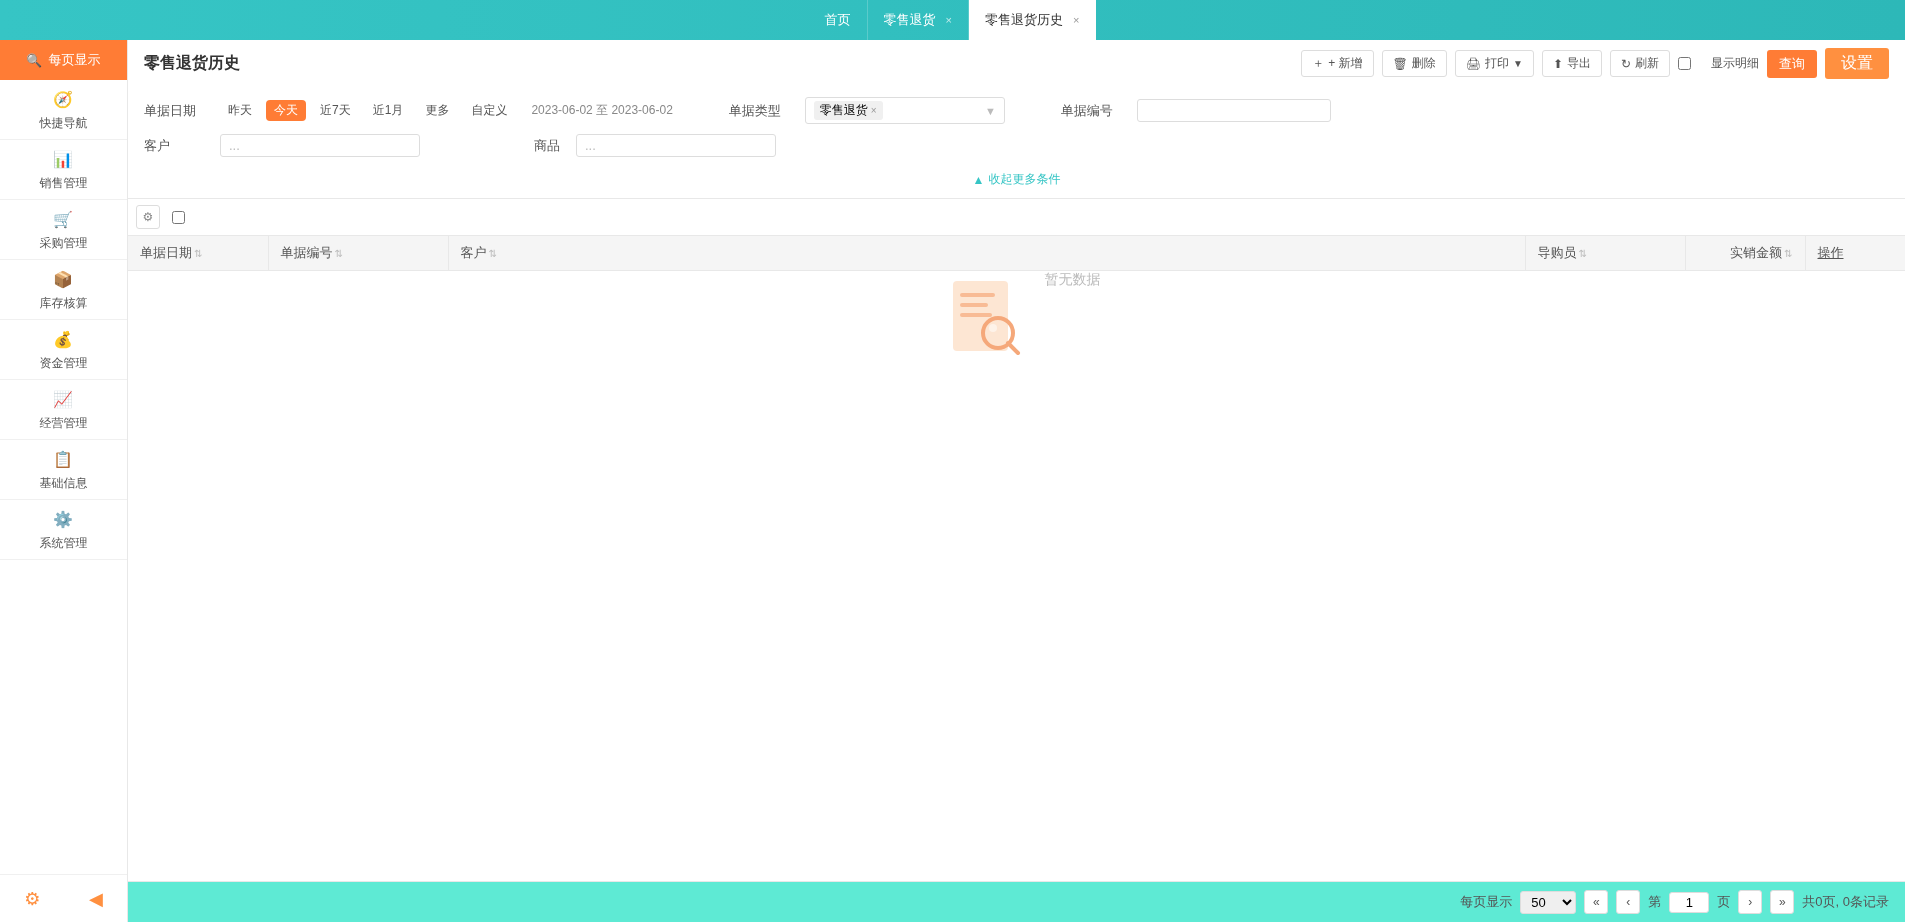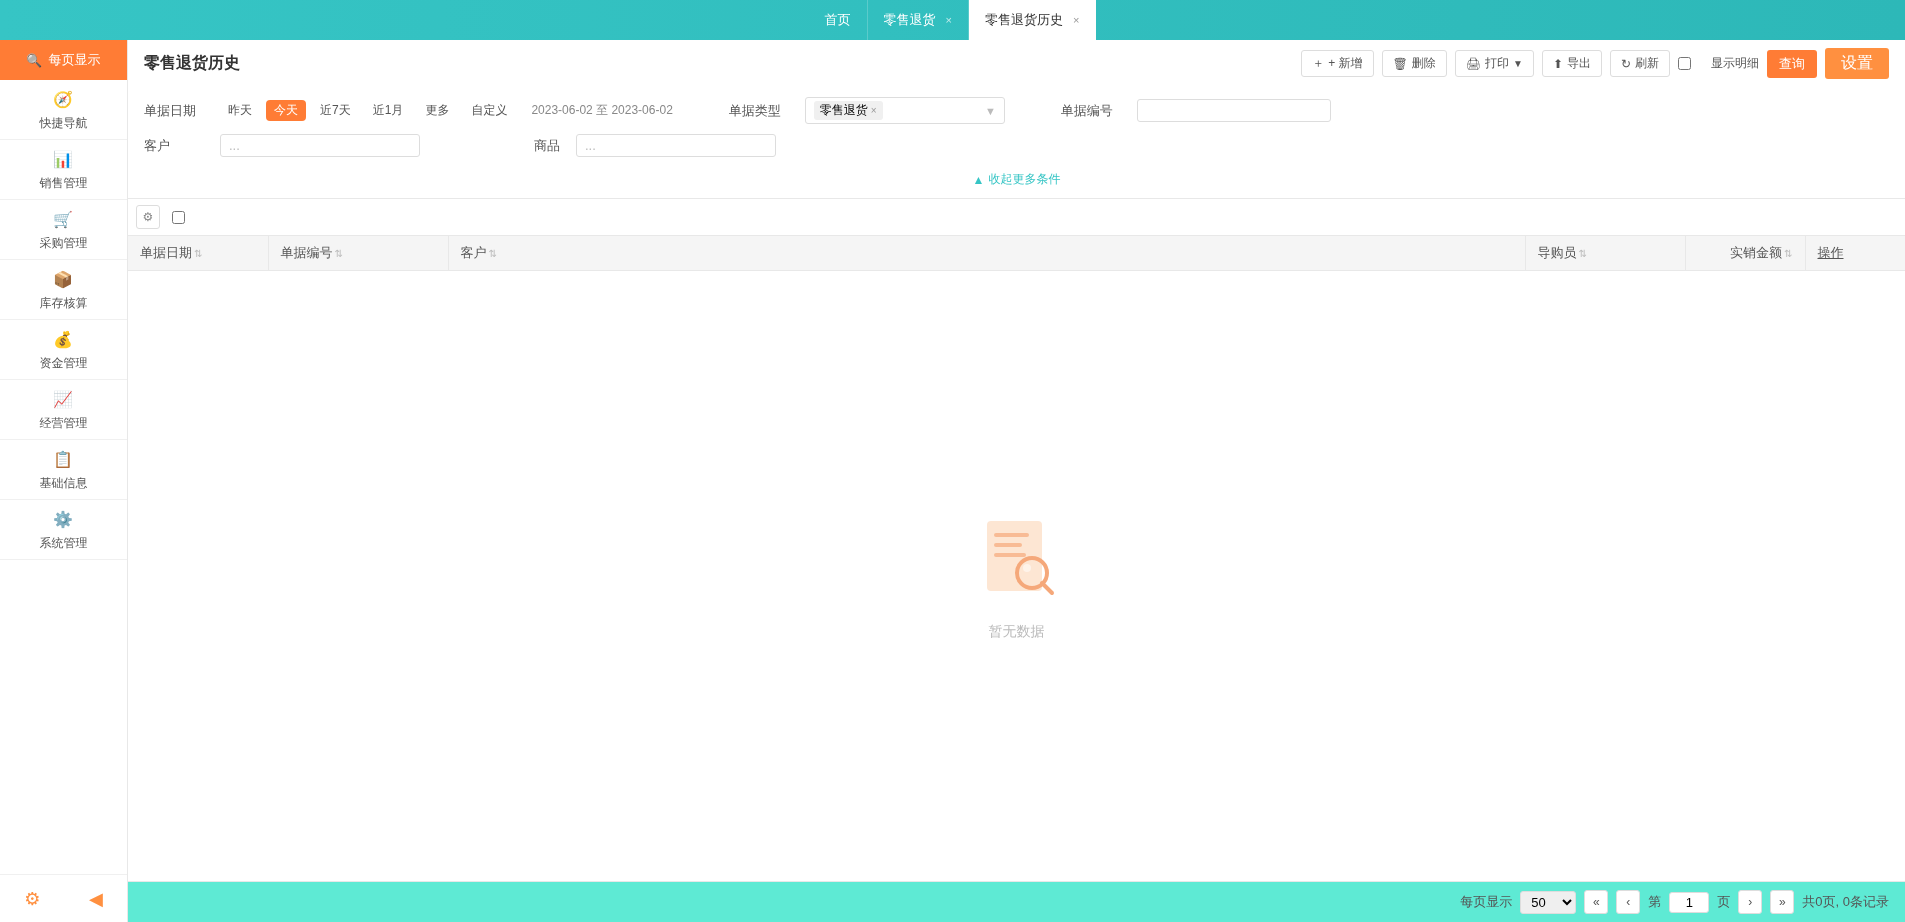"暂无数据" .empty-state { align-items: center -> none; flex-direction: column -> row }
